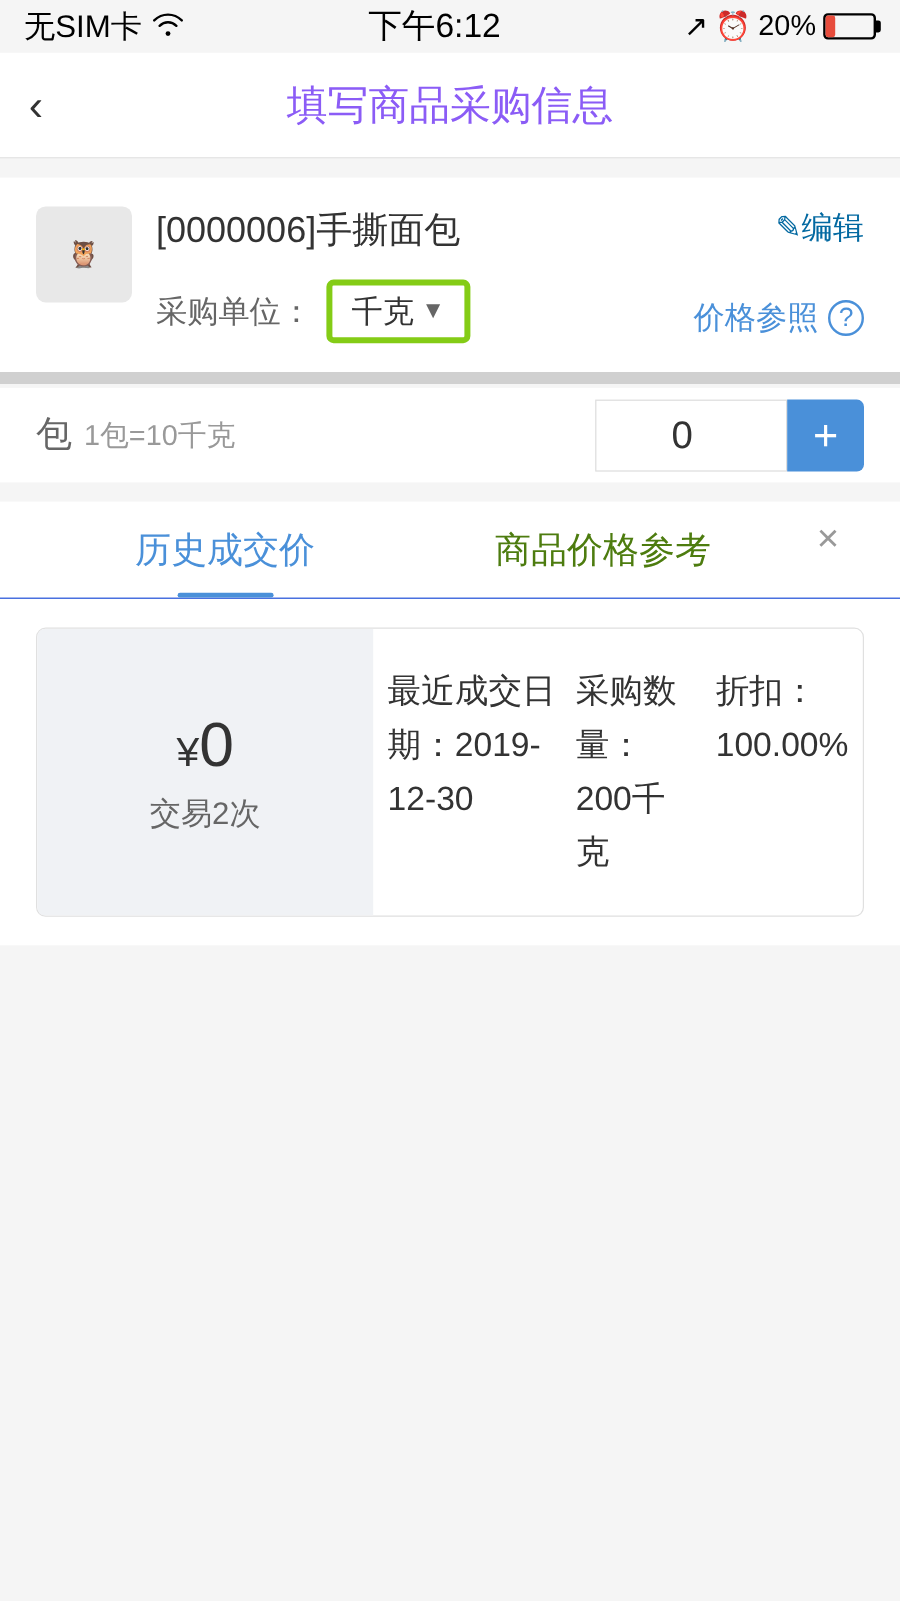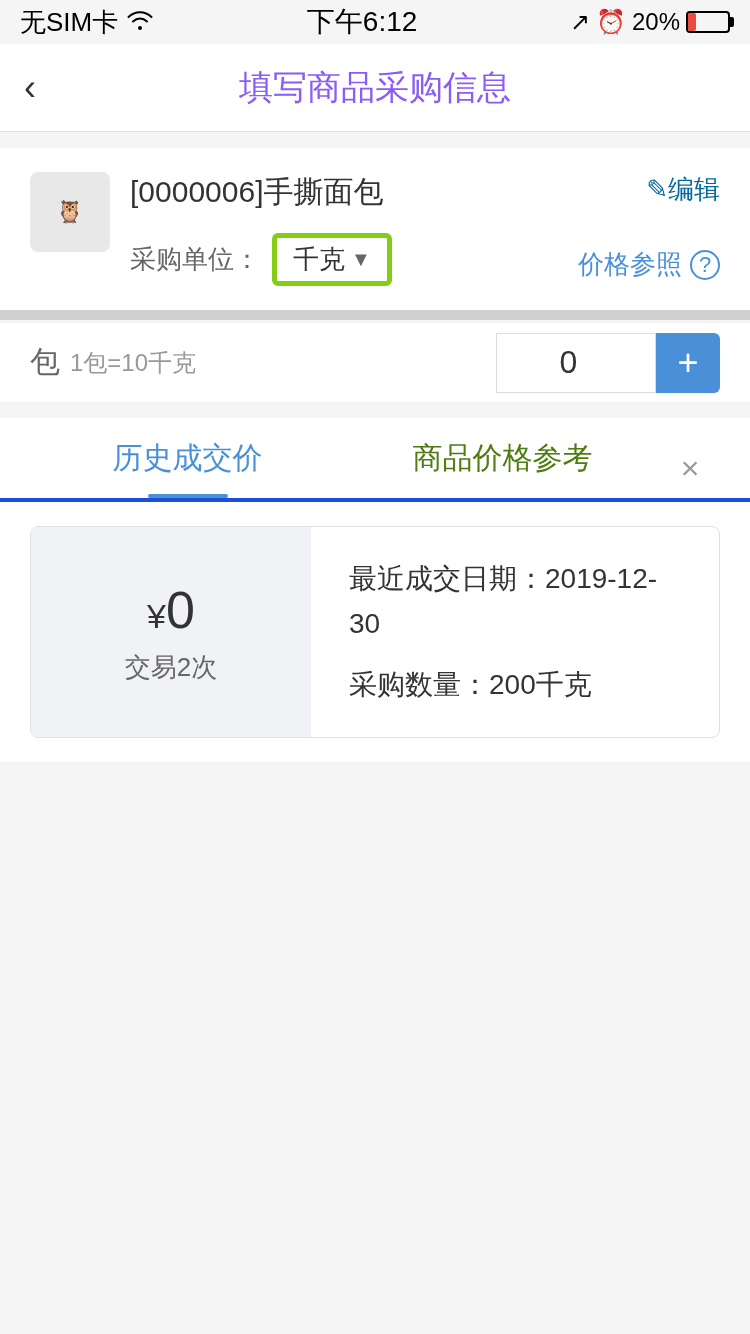"历史成交价" .tabs-header { align-items: flex-end -> flex-start; border-bottom: 4px solid #1d4ed8 -> 1px solid #1d4ed8 }
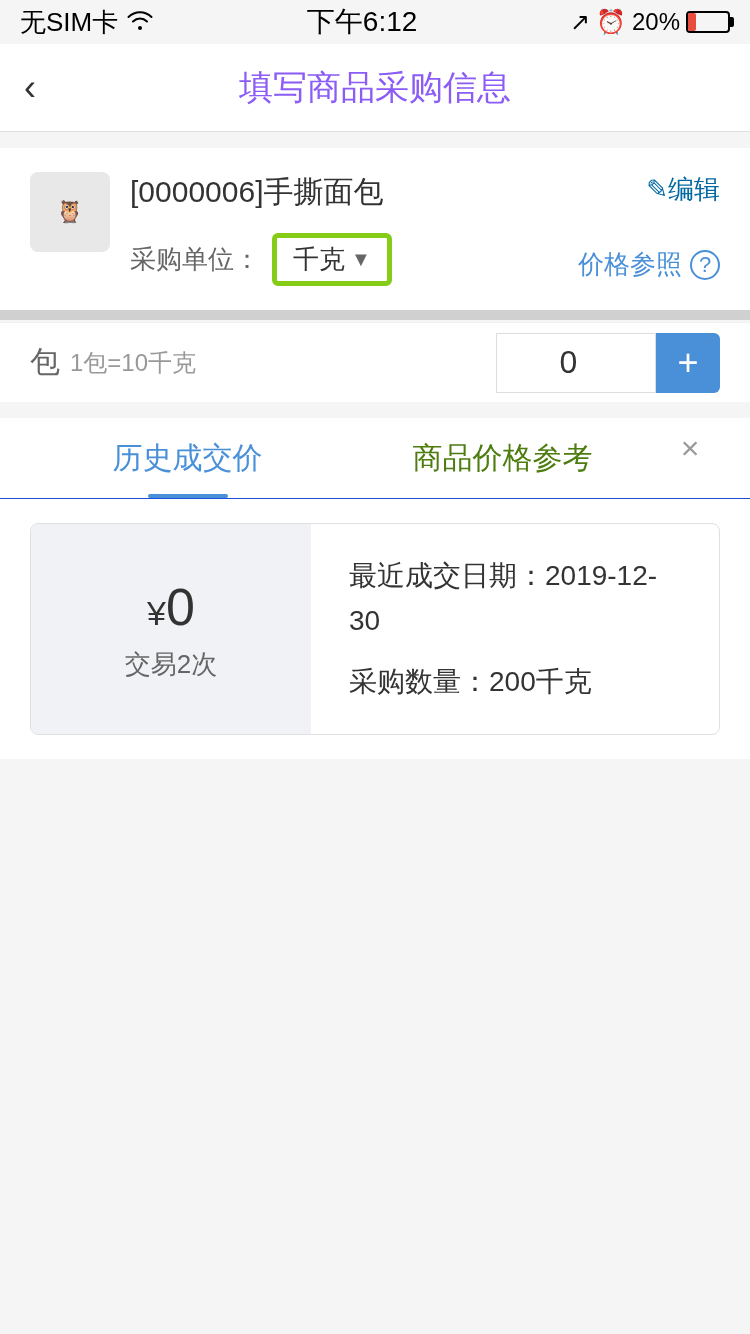"最近成交日期：2019-12-30" .trade-card-right { flex-direction: column -> row; justify-content: none -> center; padding: 30px 38px -> 30px 12px }
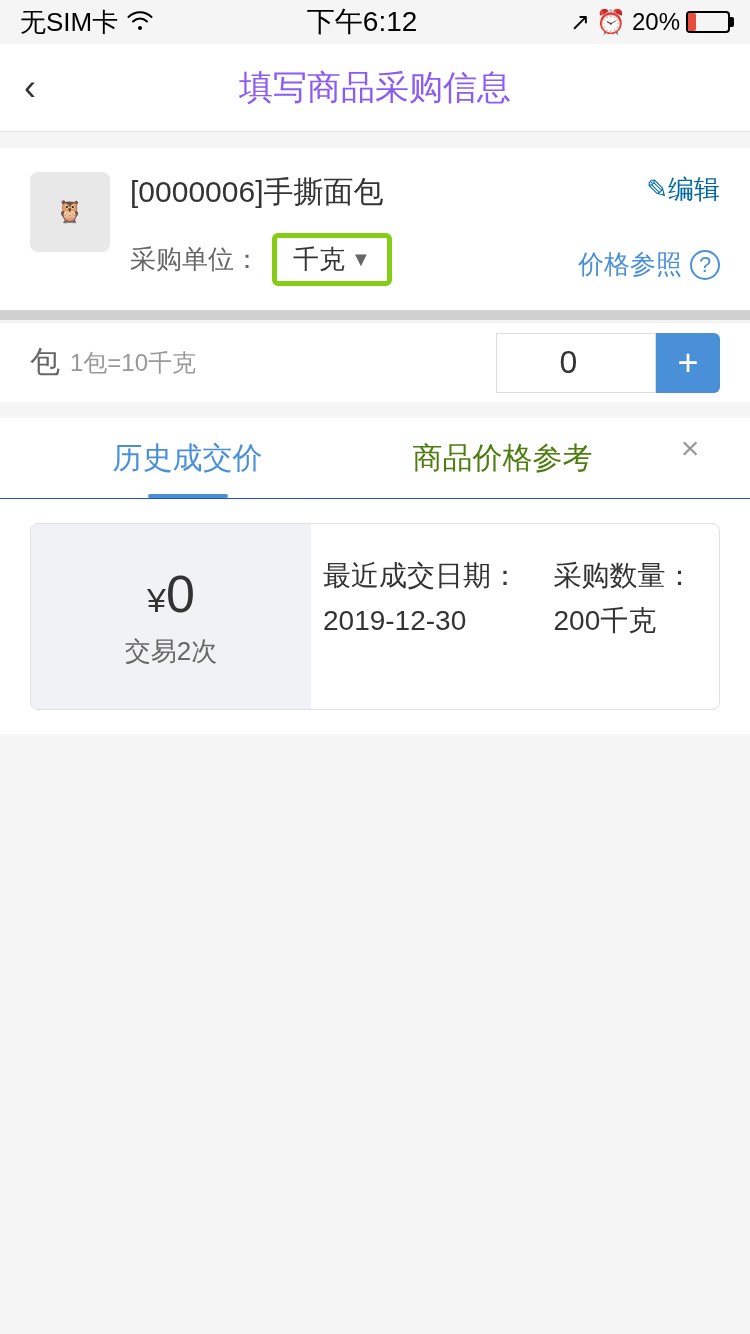"折扣：100.00%" div.trade-detail-row { html: none -> <div> <span>折扣：</span><span>100.00%</span> </div> }
